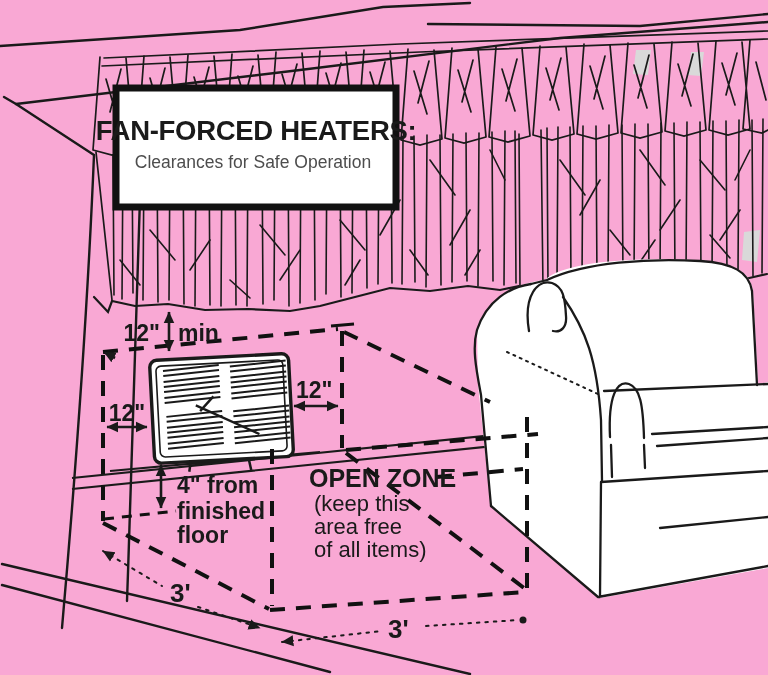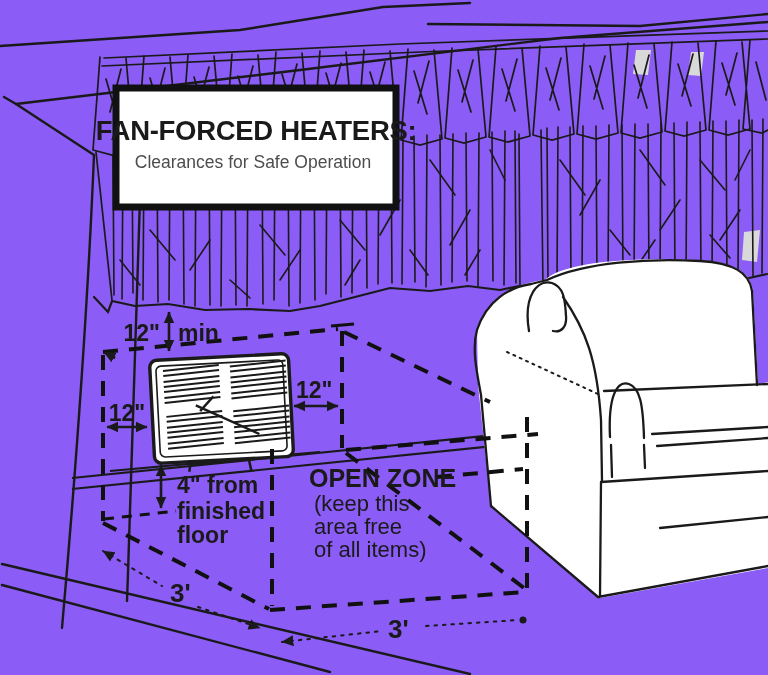"FAN-FORCED HEATERS:" #stage { background: #8b5cf6 -> #f9a8d4 }
